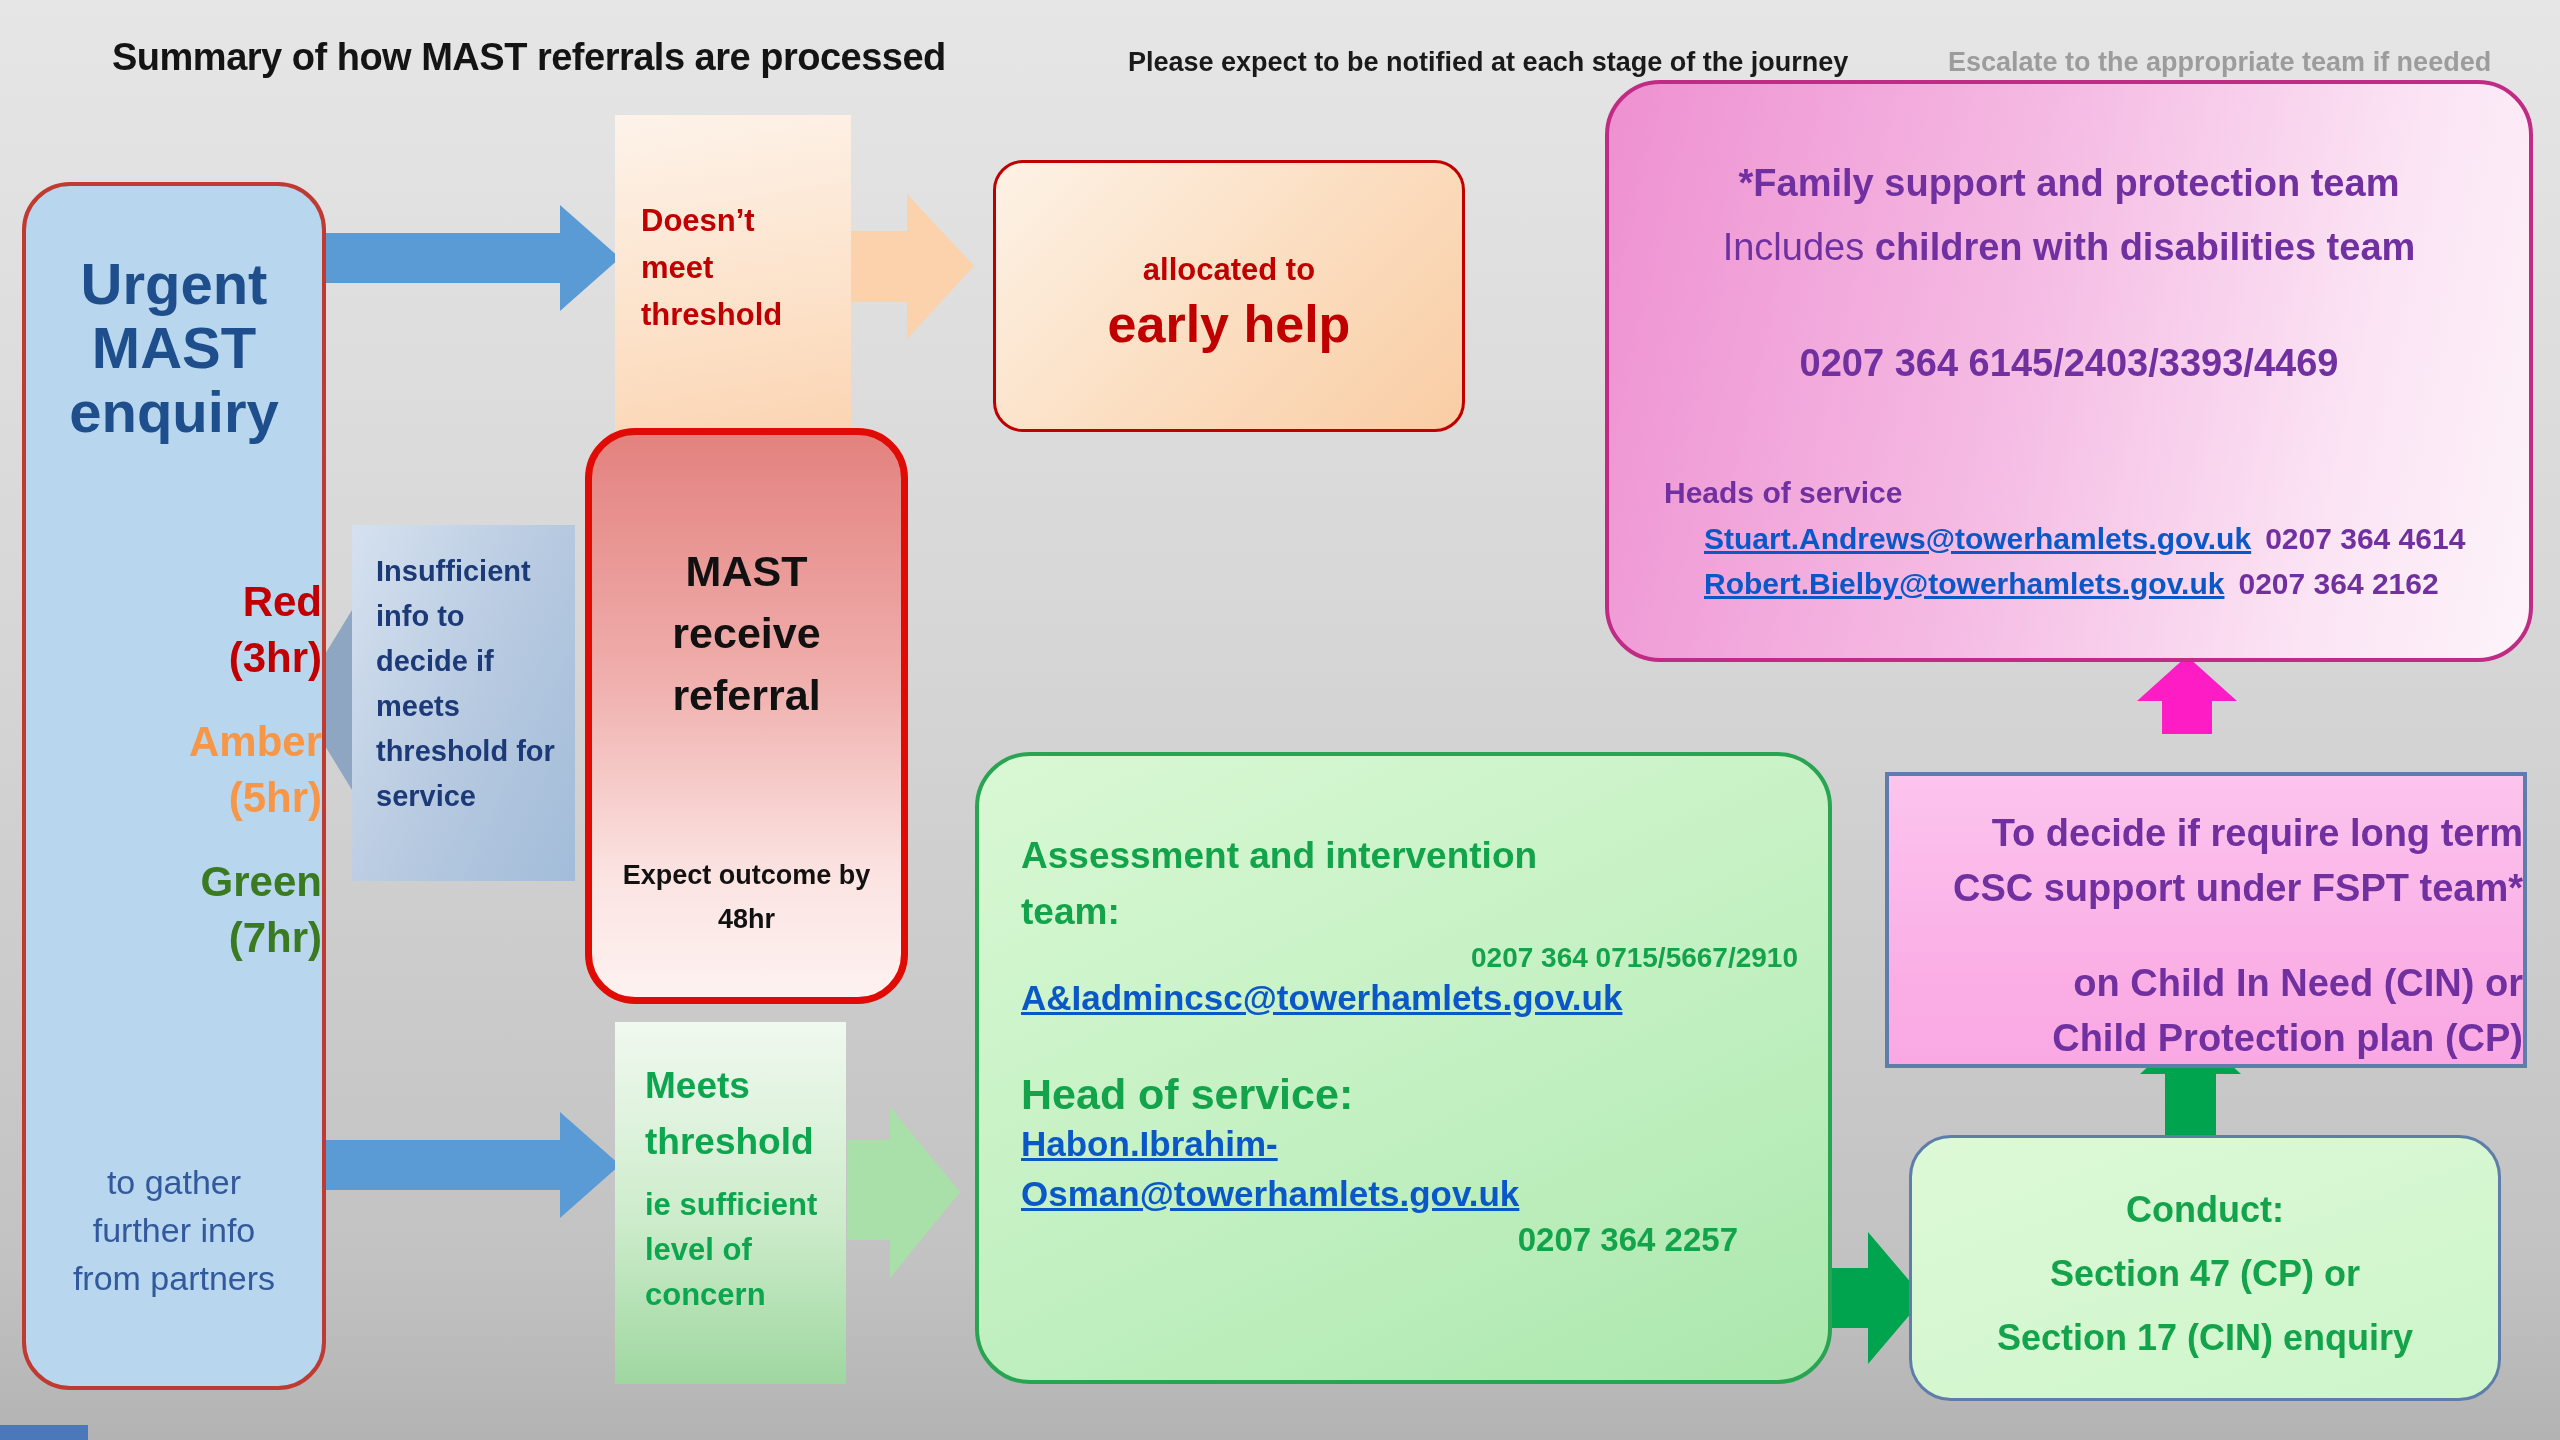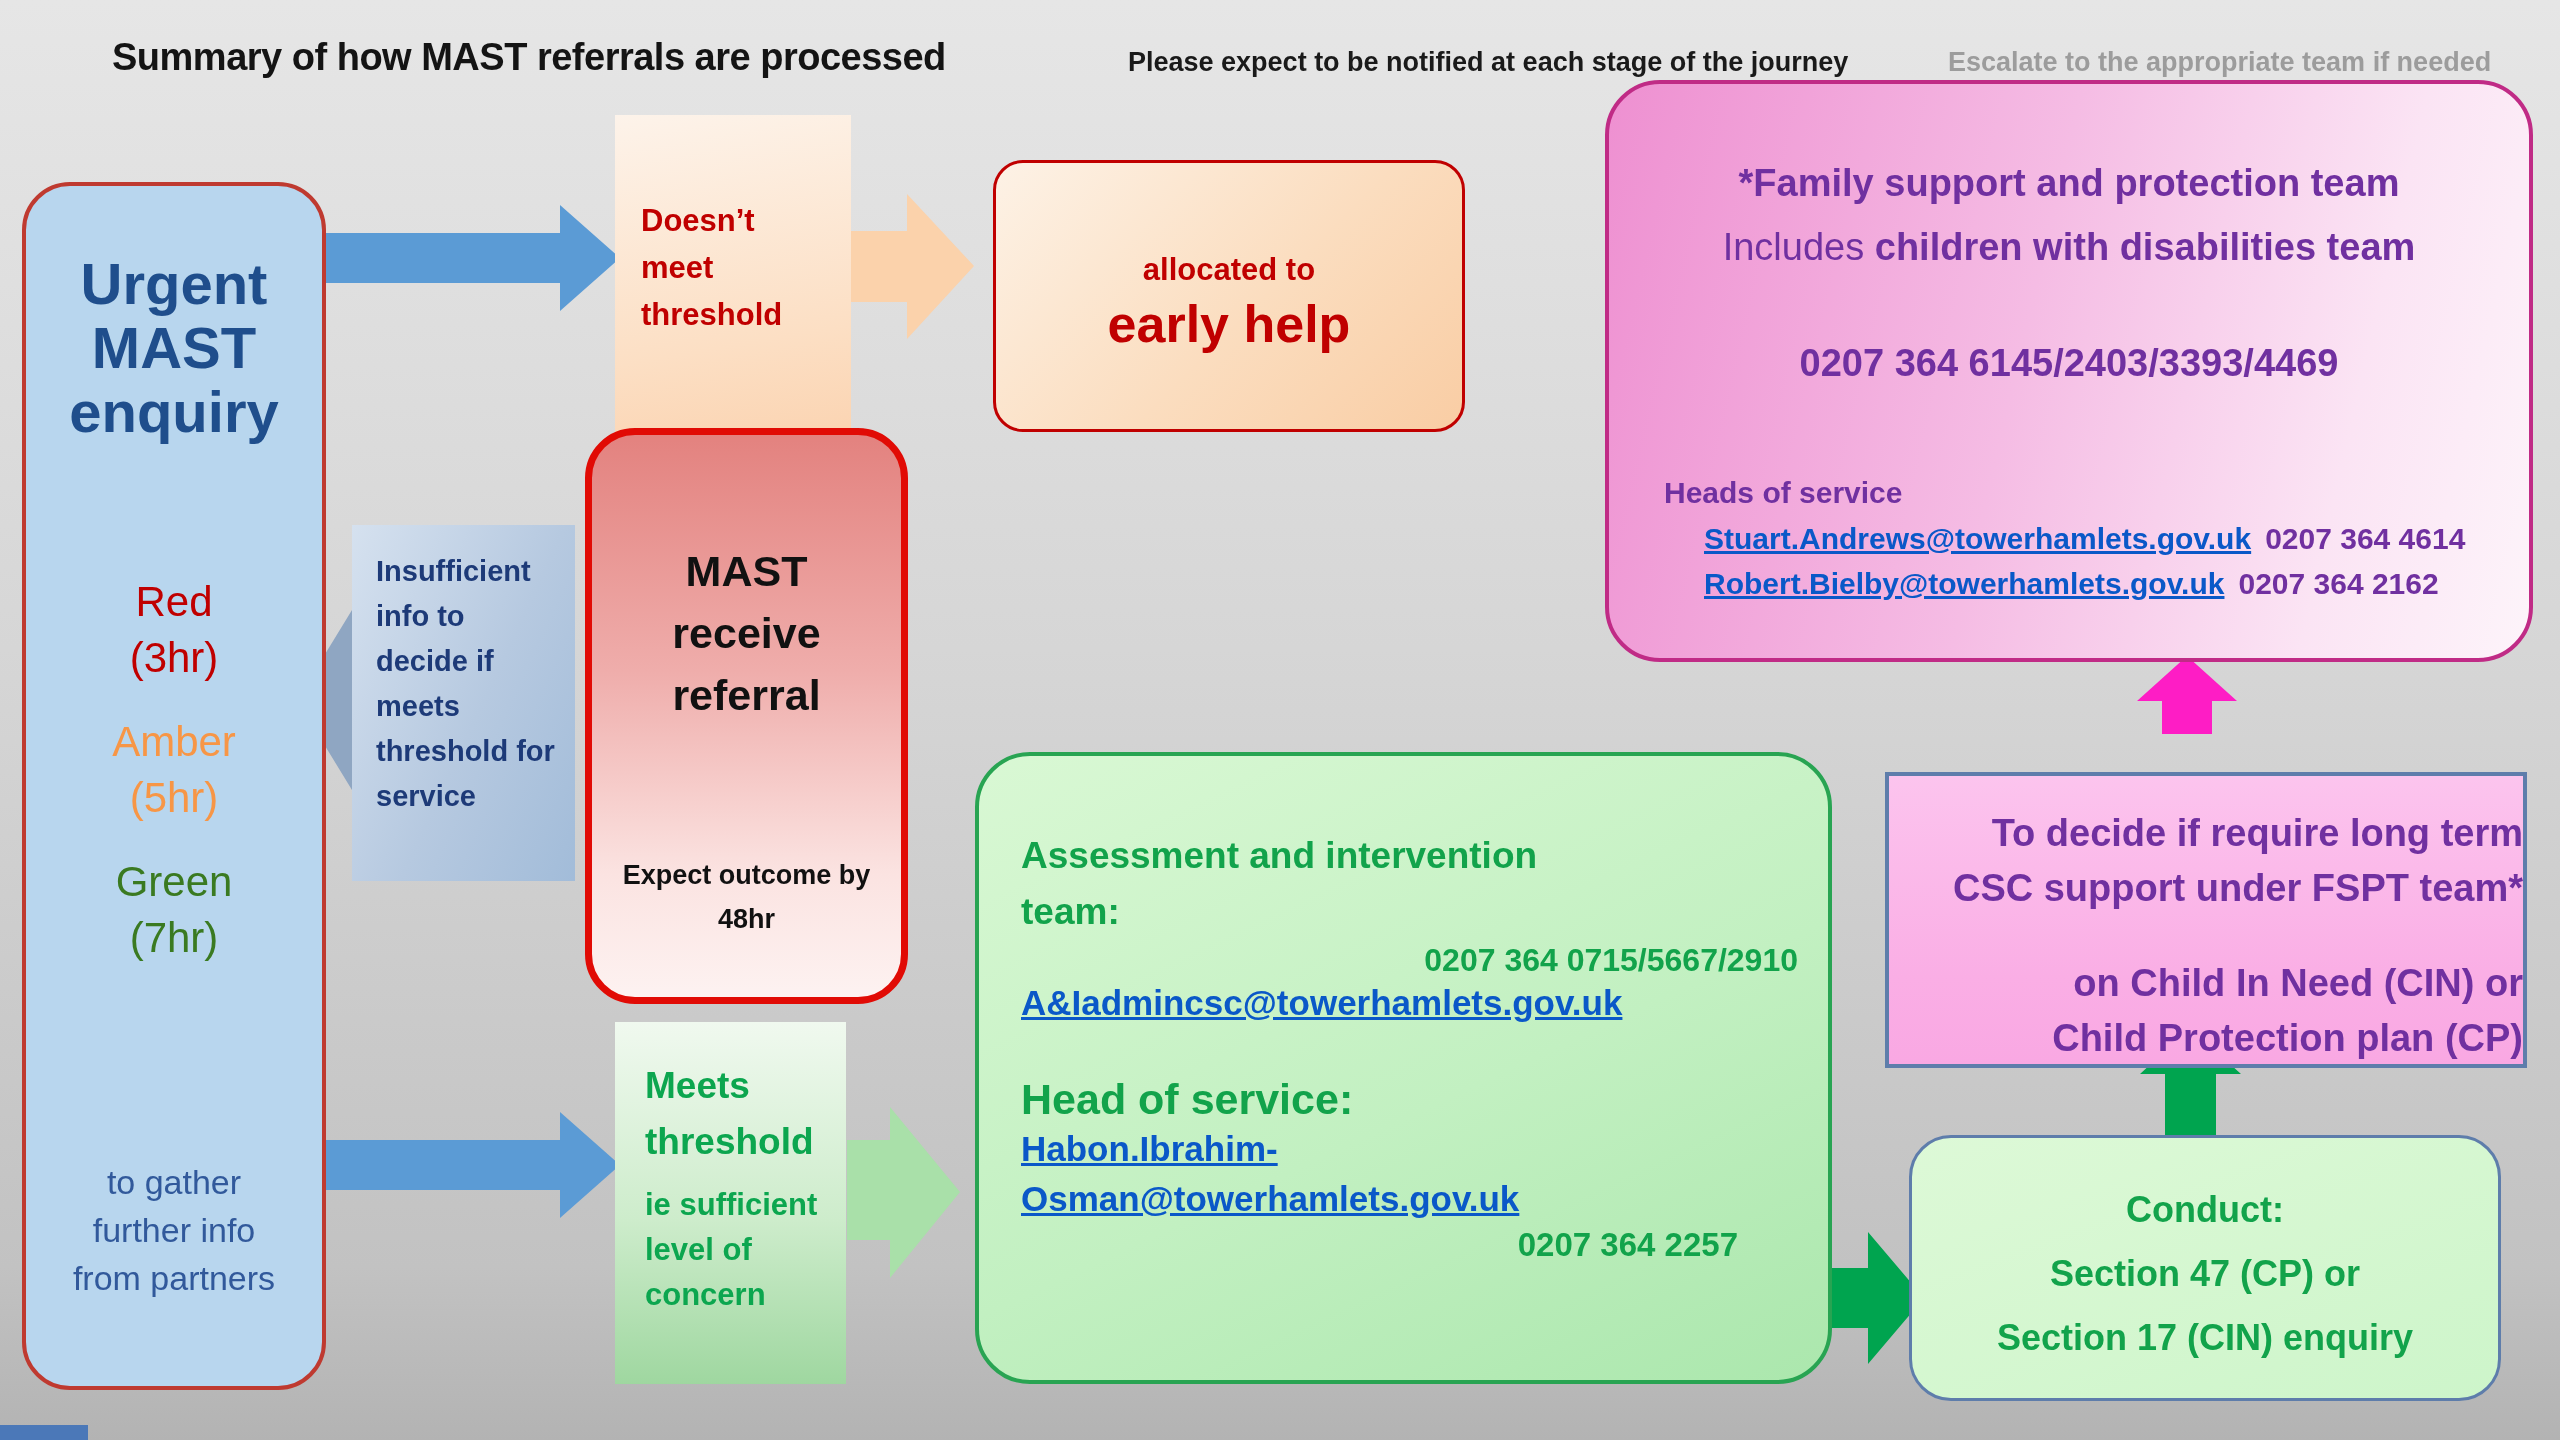"Red" .level { font-weight: normal -> bold; text-align: center -> right }
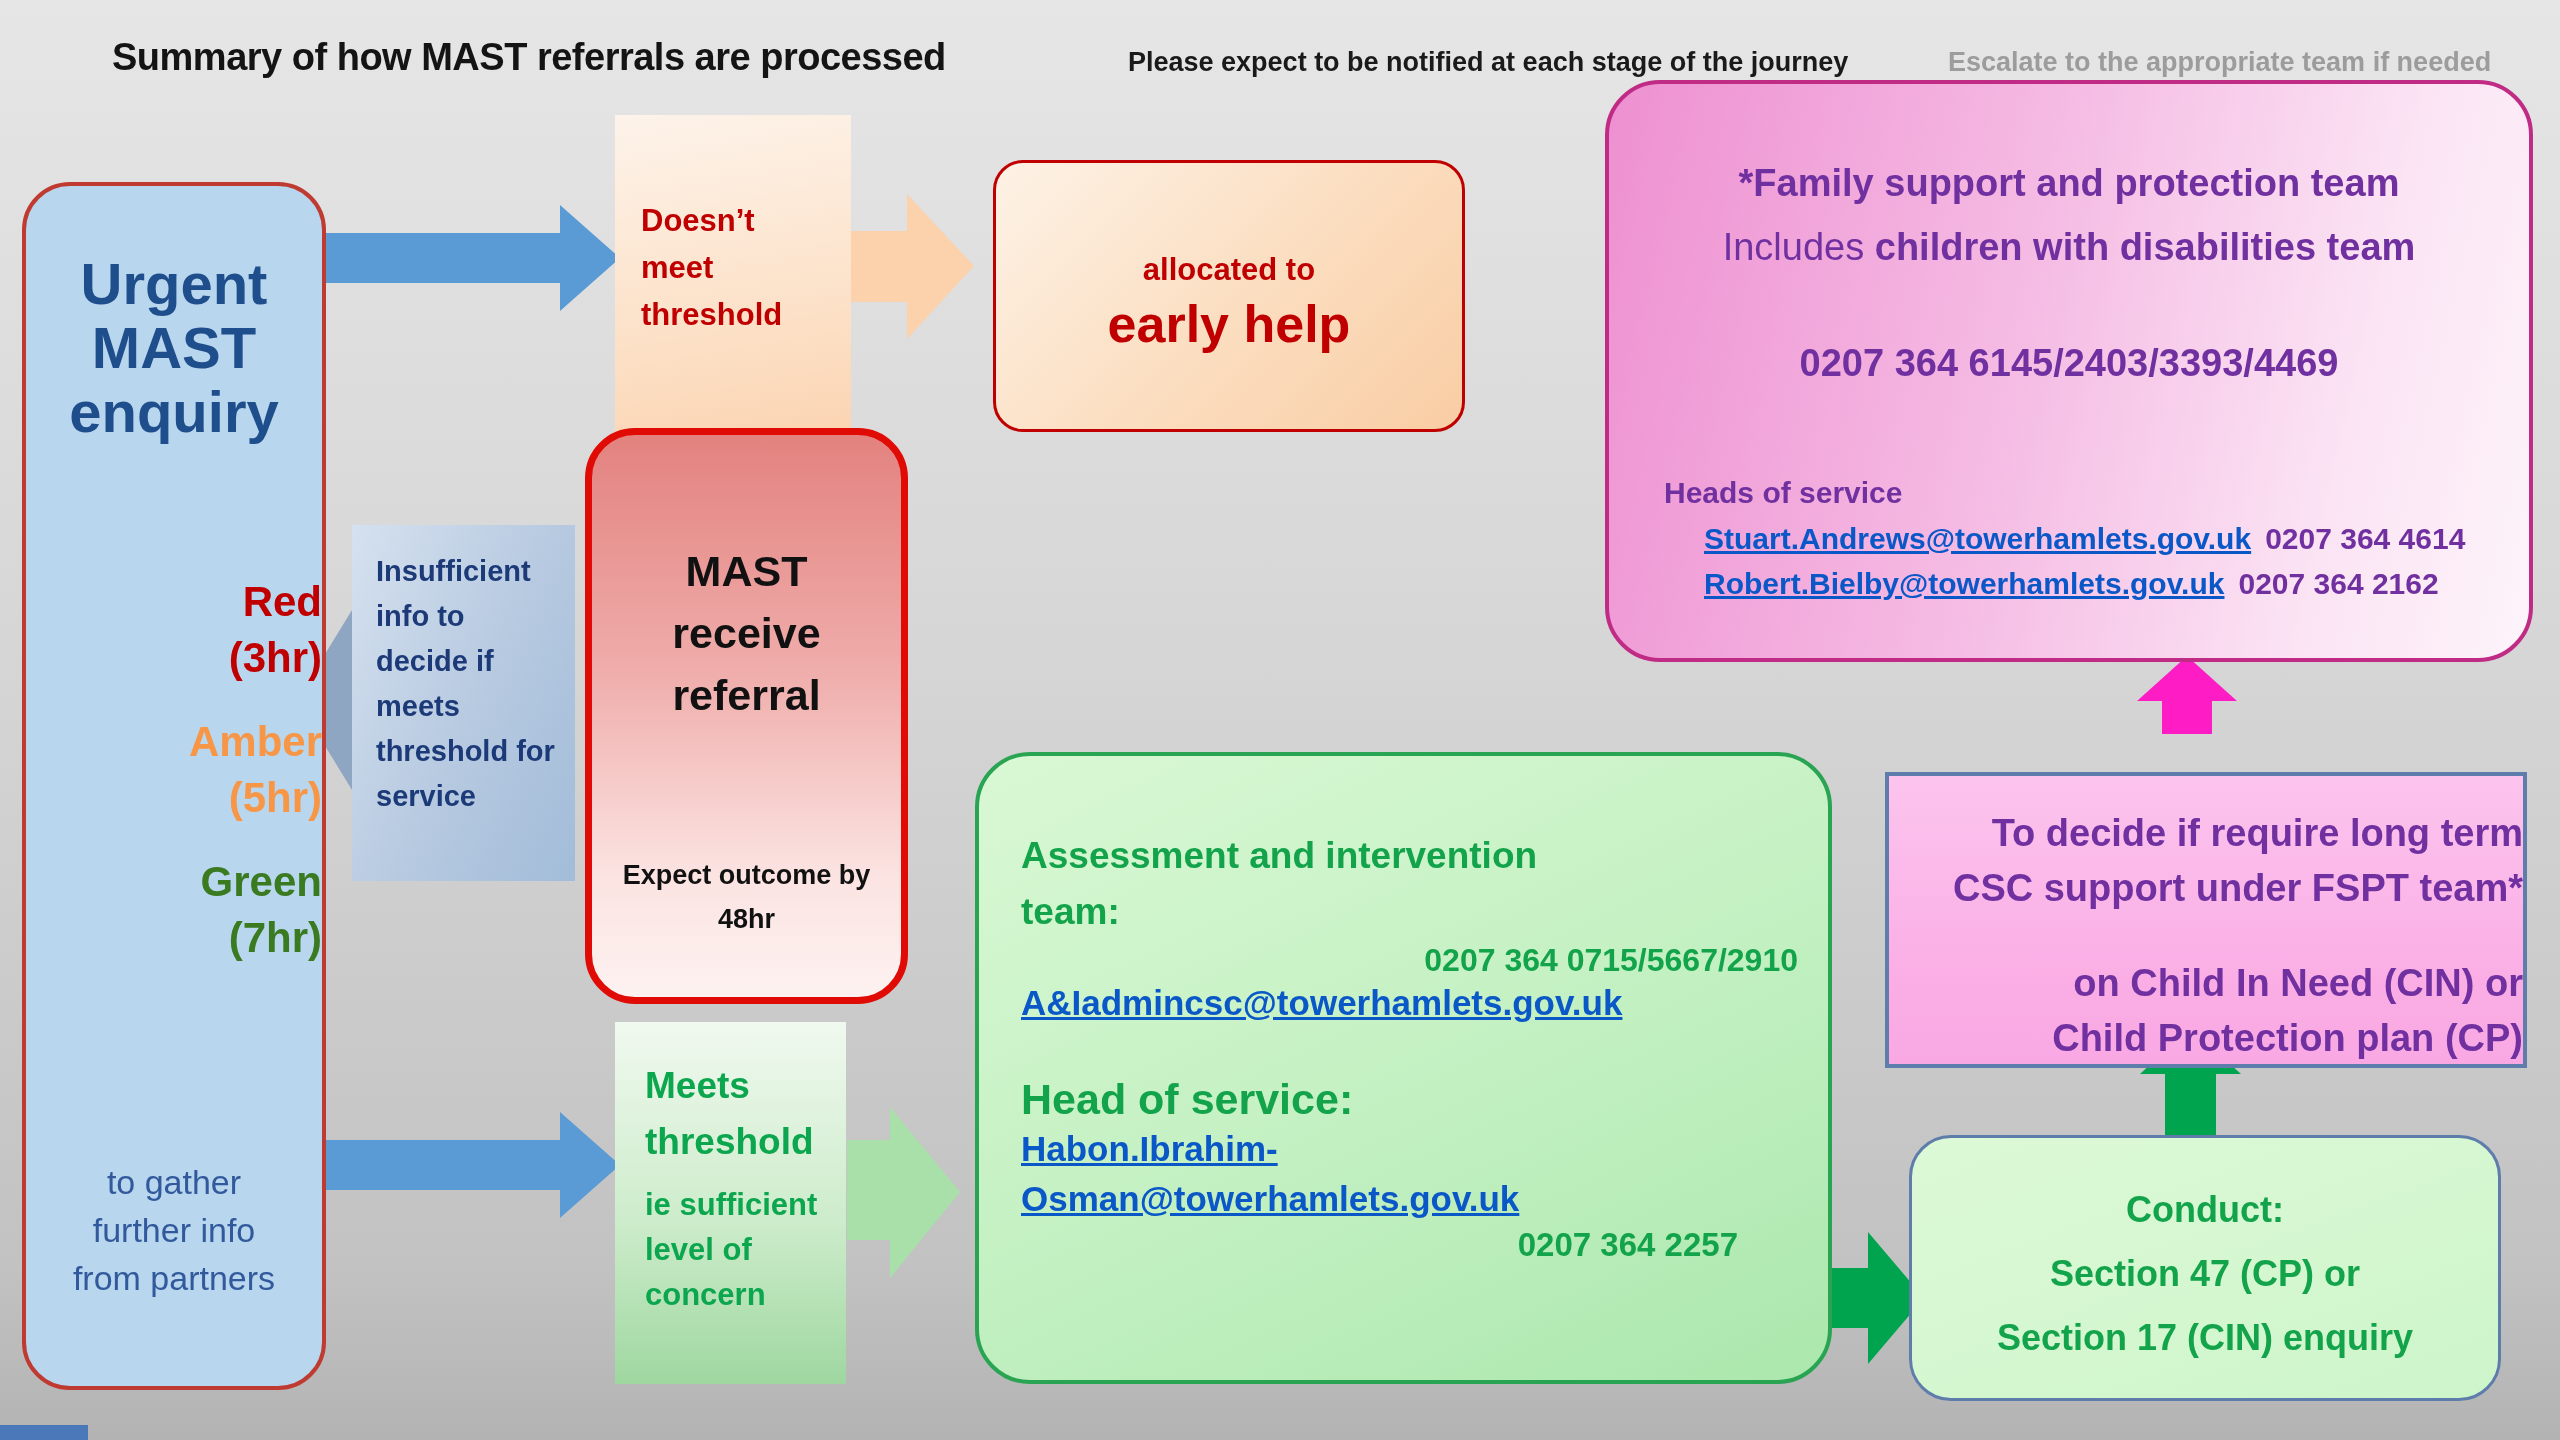"0207 364 0715/5667/2910" .assess-phone { font-size: 32px -> 28px }
